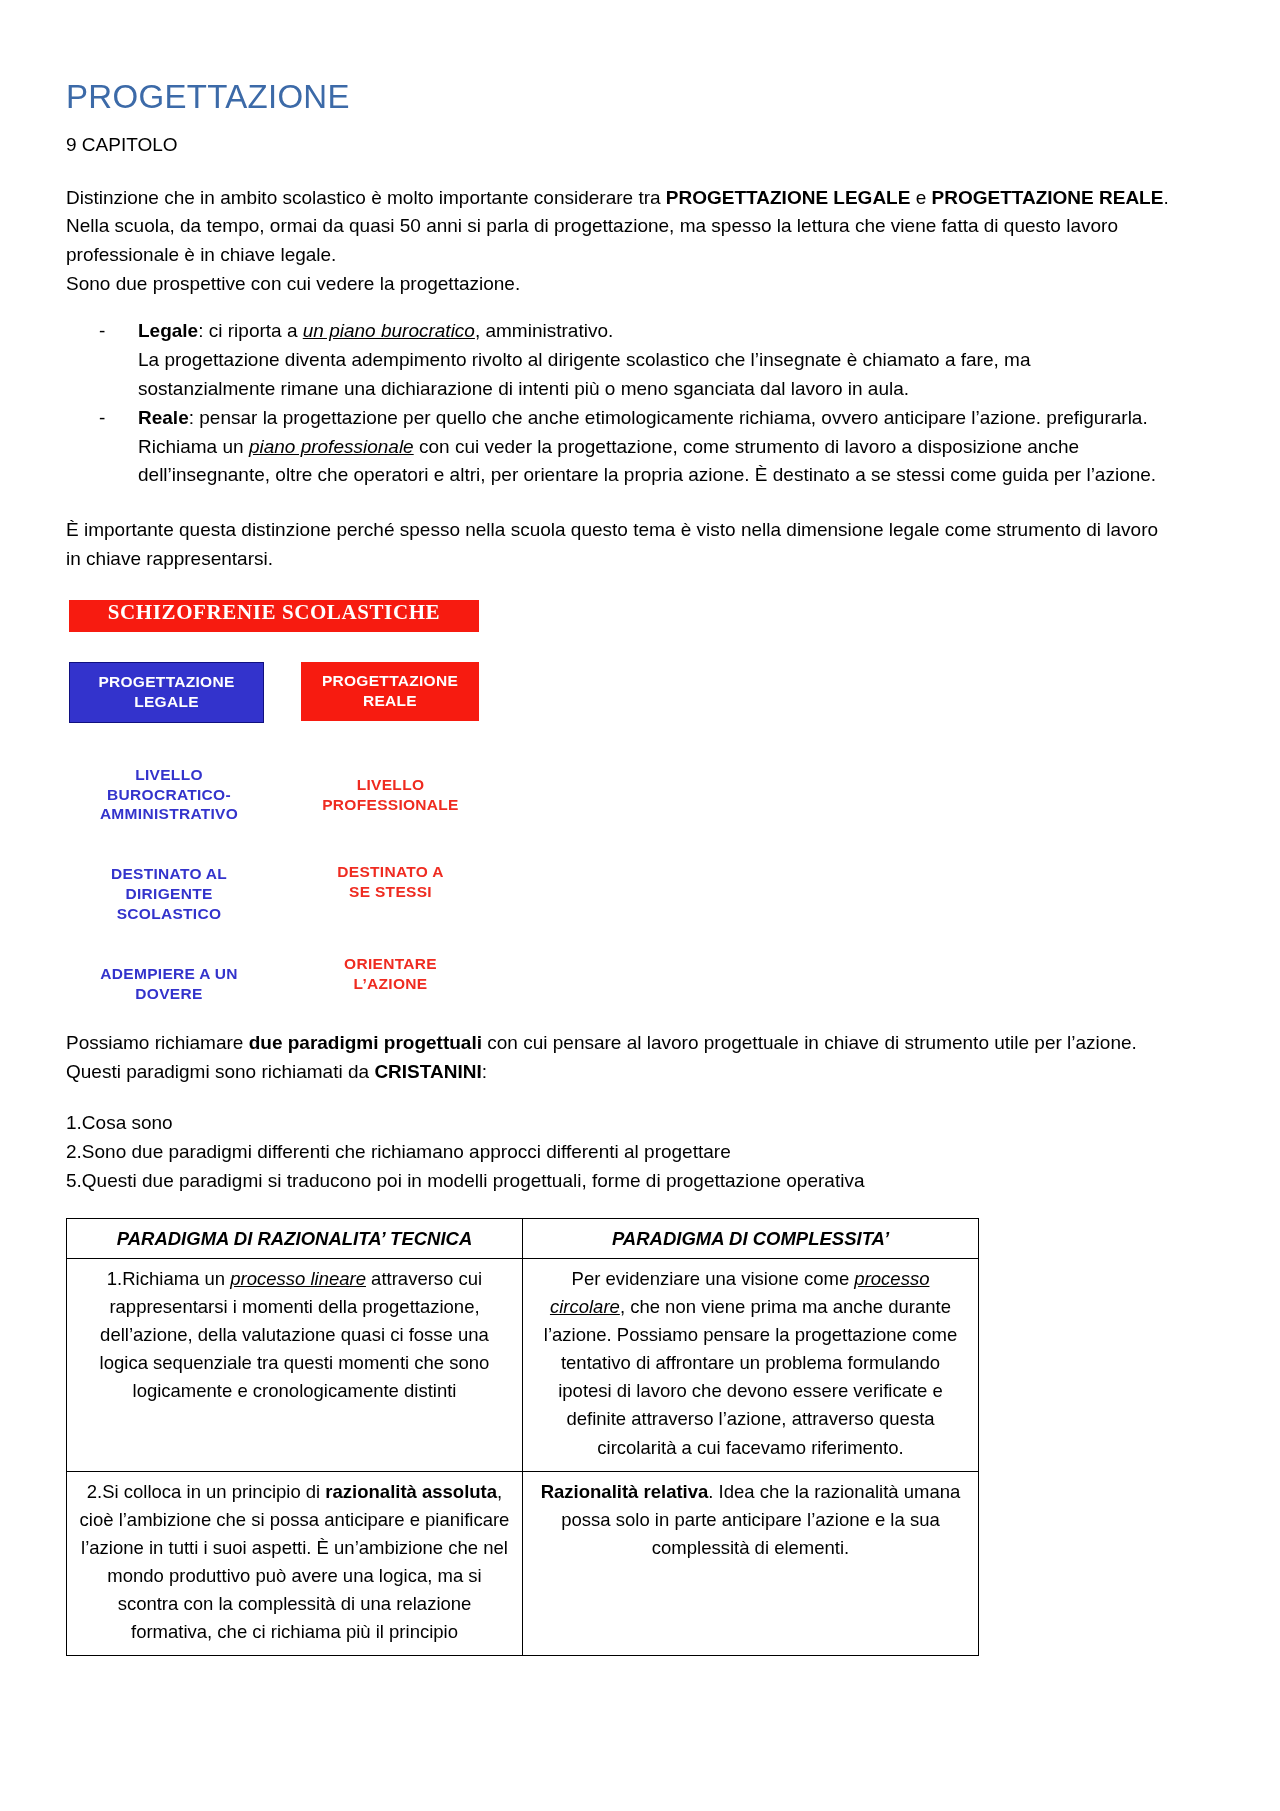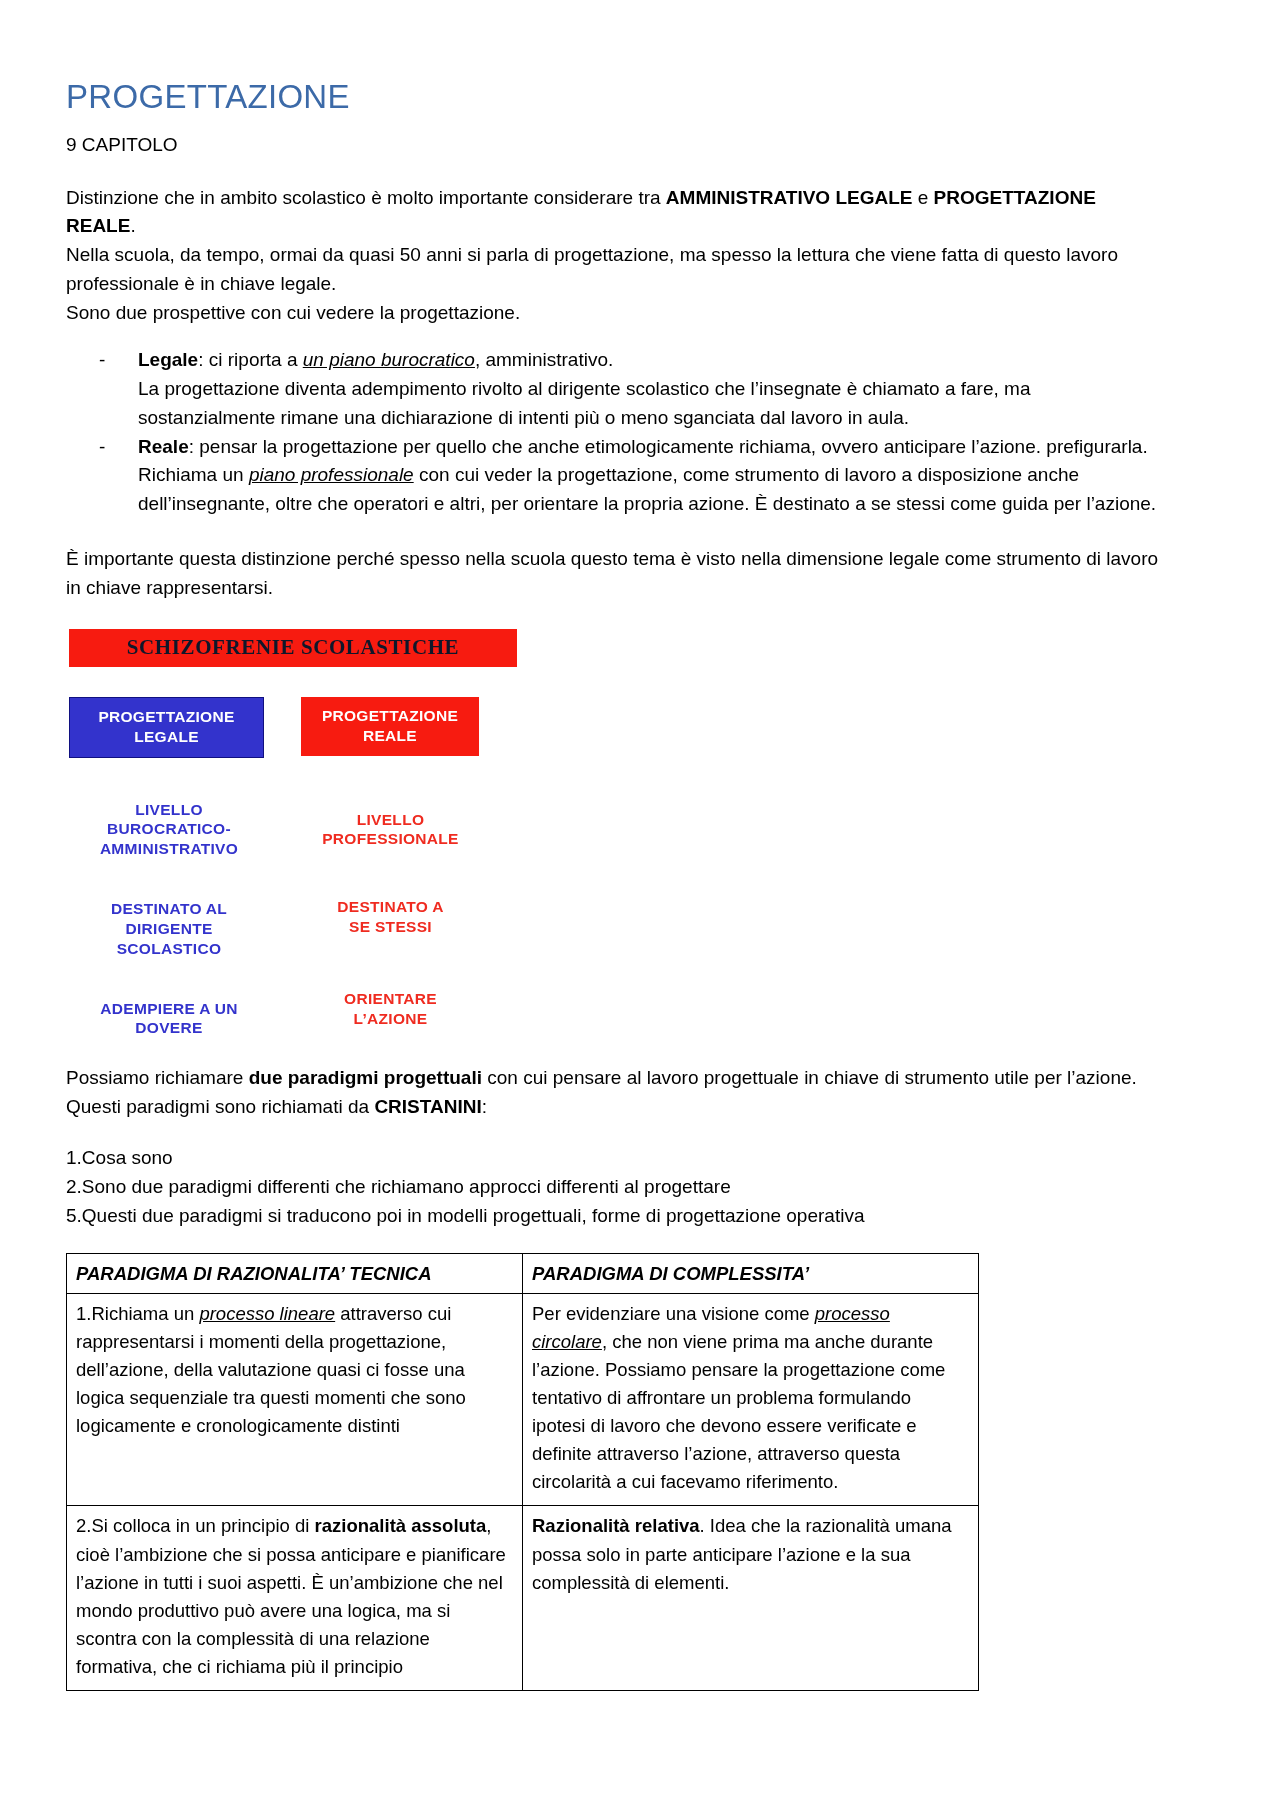"AMMINISTRATIVO LEGALE" span.bold { text: AMMINISTRATIVO -> PROGETTAZIONE }
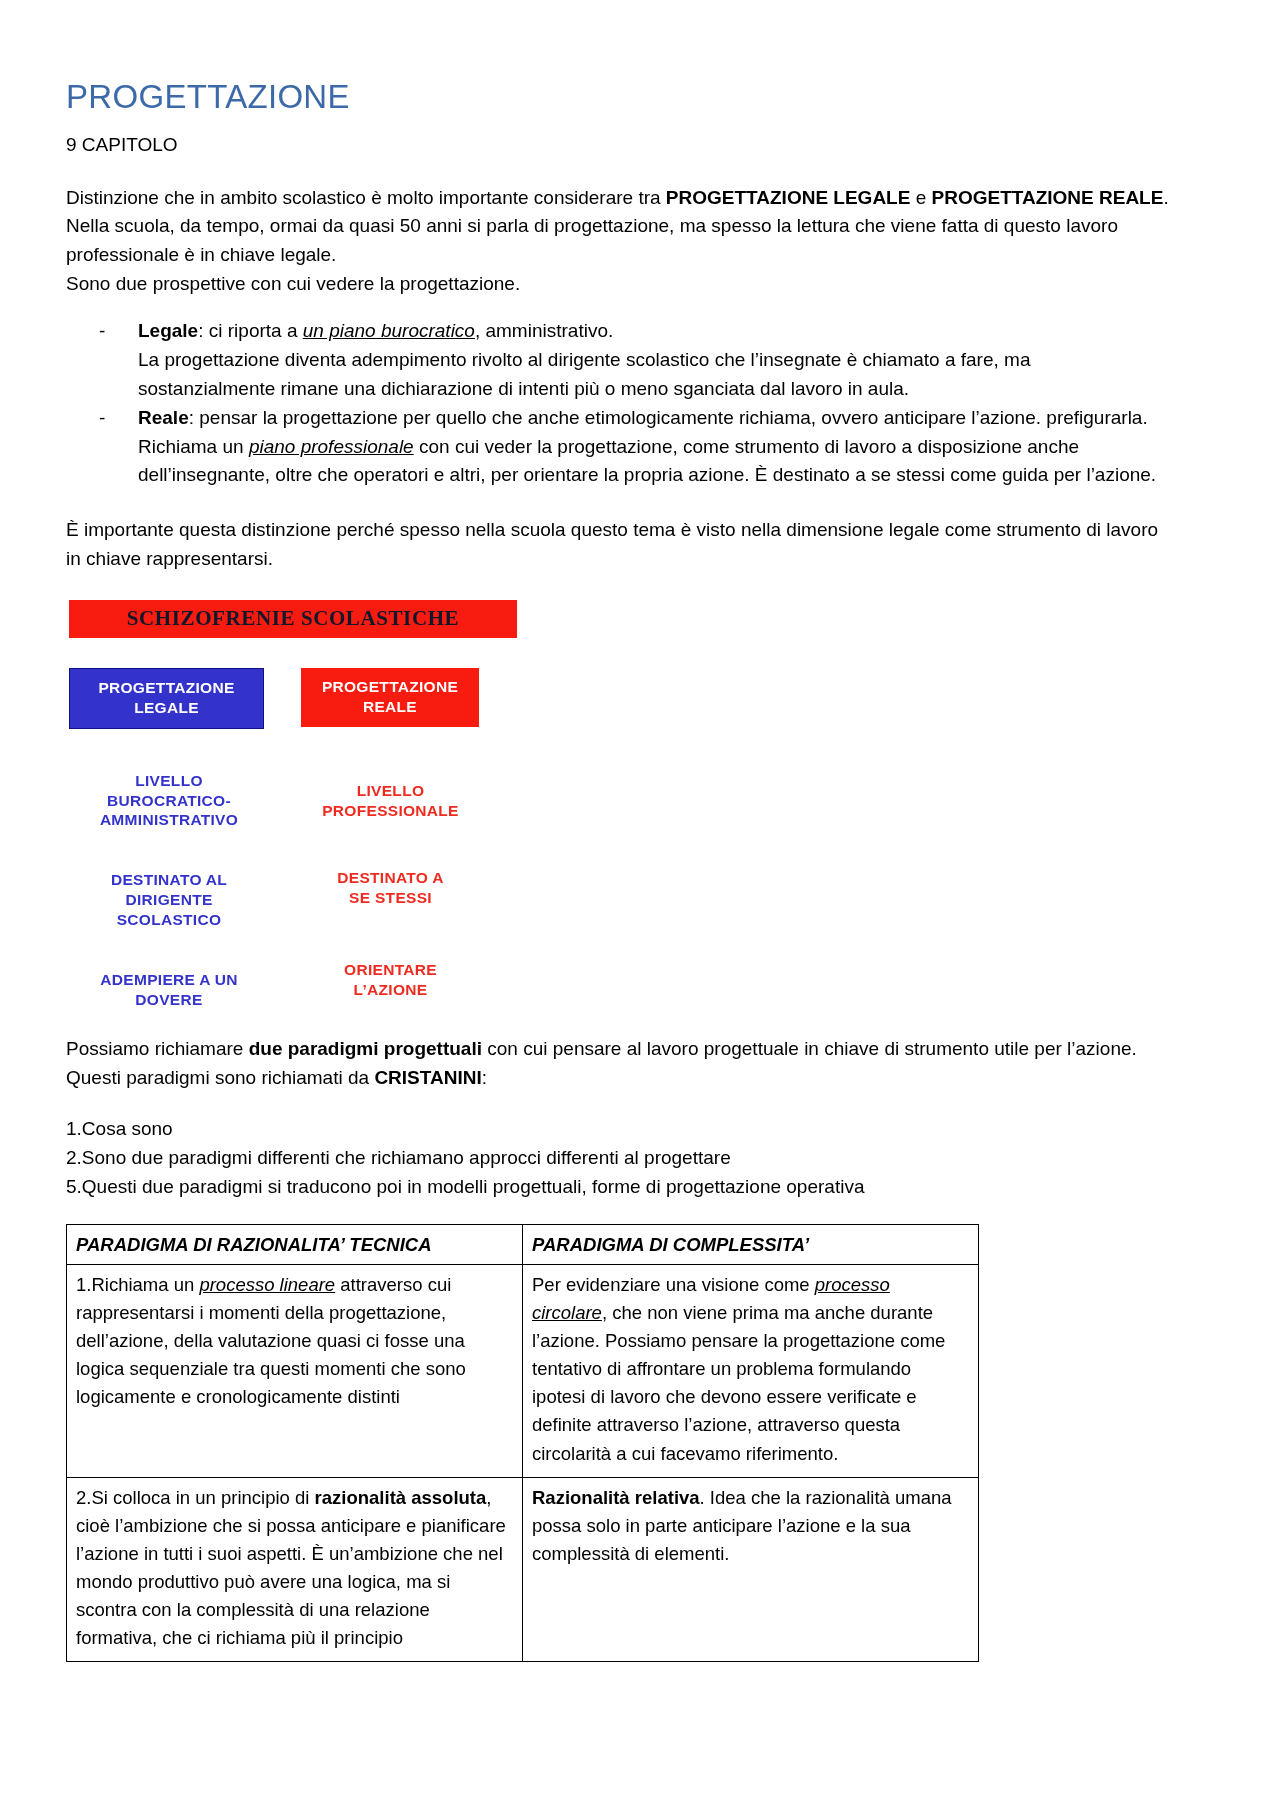"SCHIZOFRENIE SCOLASTICHE" .schizo-banner { color: #0f172a -> #ffffff; padding: 6px 0 7px 0 -> 0 0 7px 0; width: 448px -> 410px }
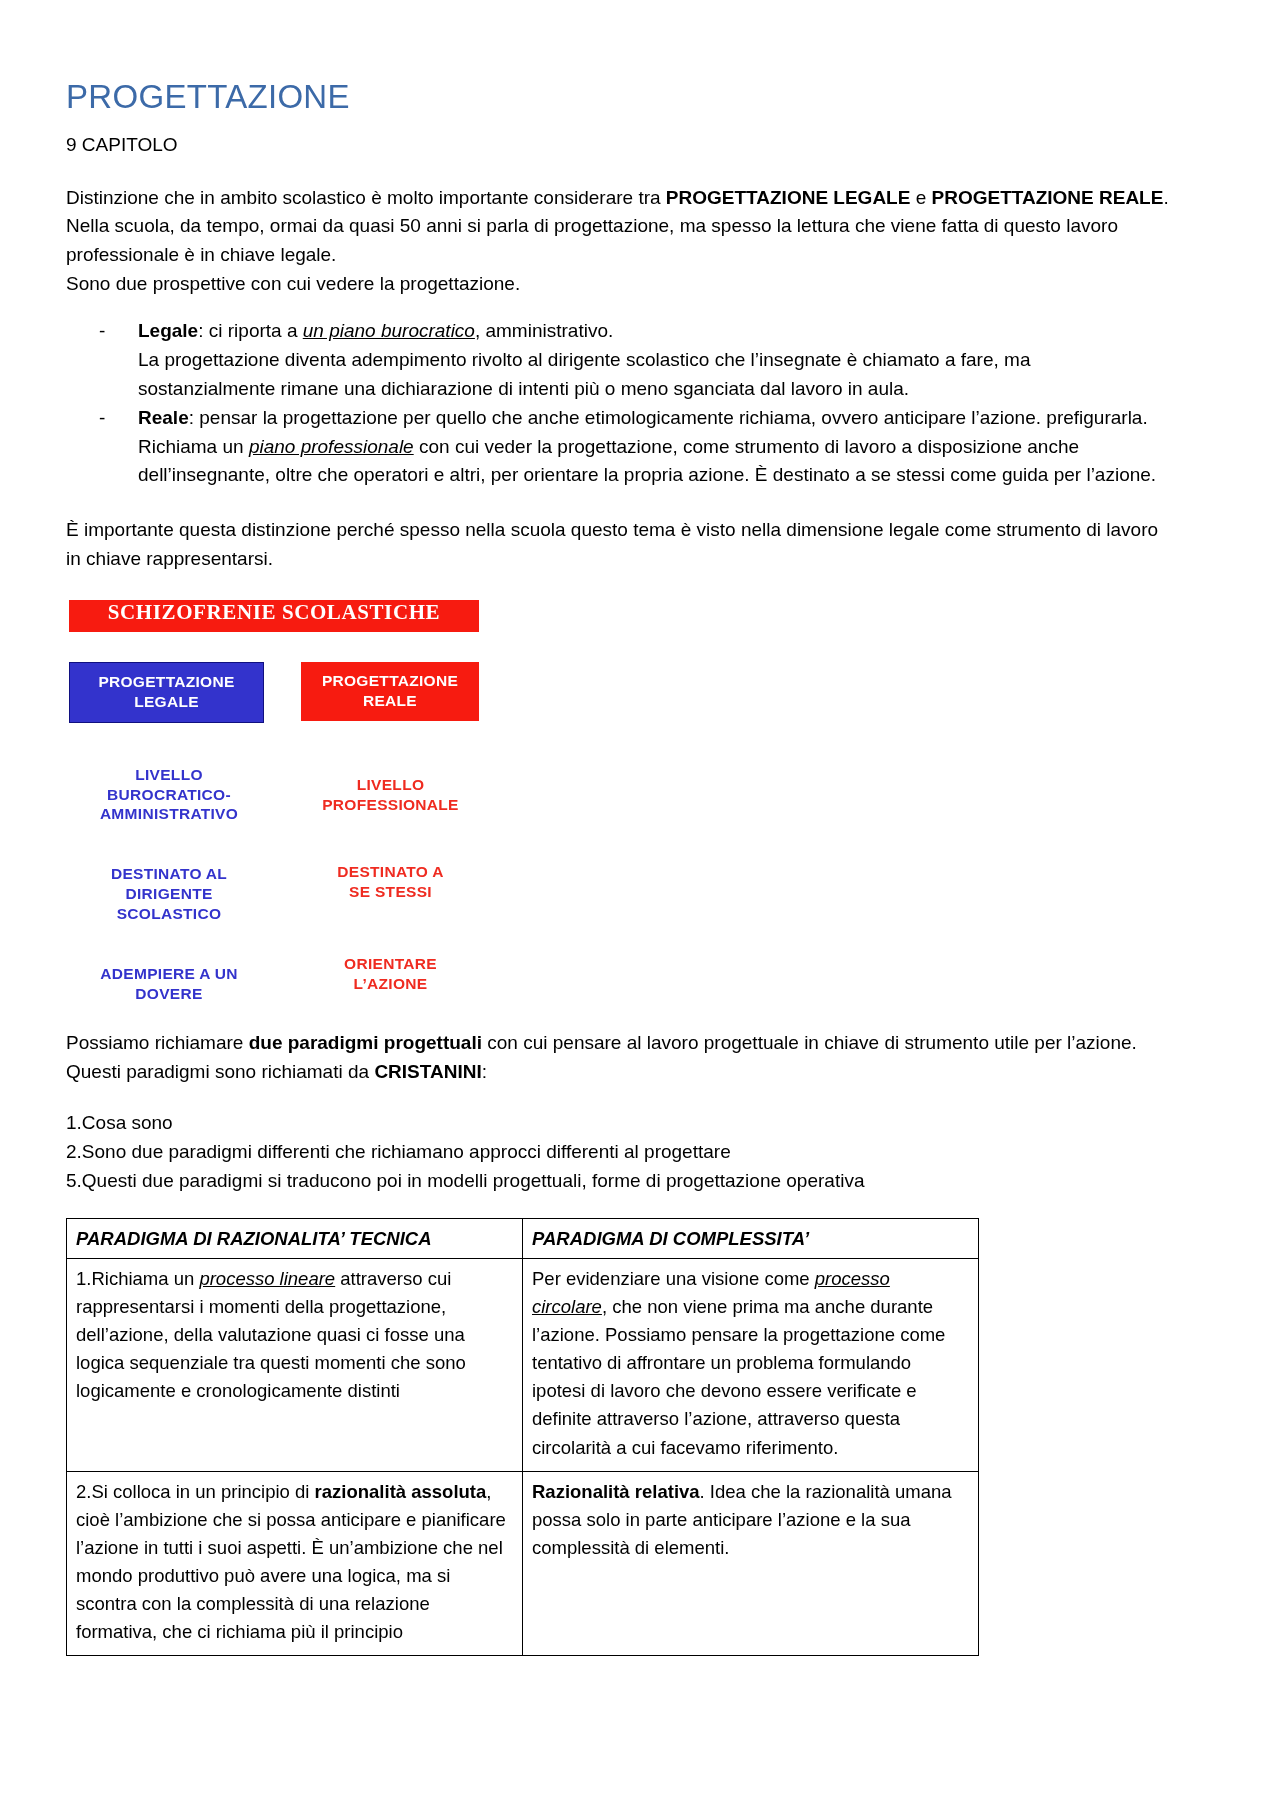"PARADIGMA DI RAZIONALITA’ TECNICA" table.par-table td { text-align: none -> center }
